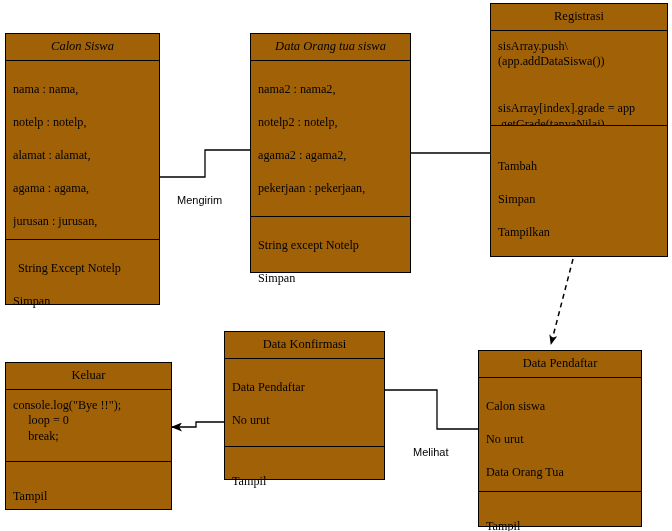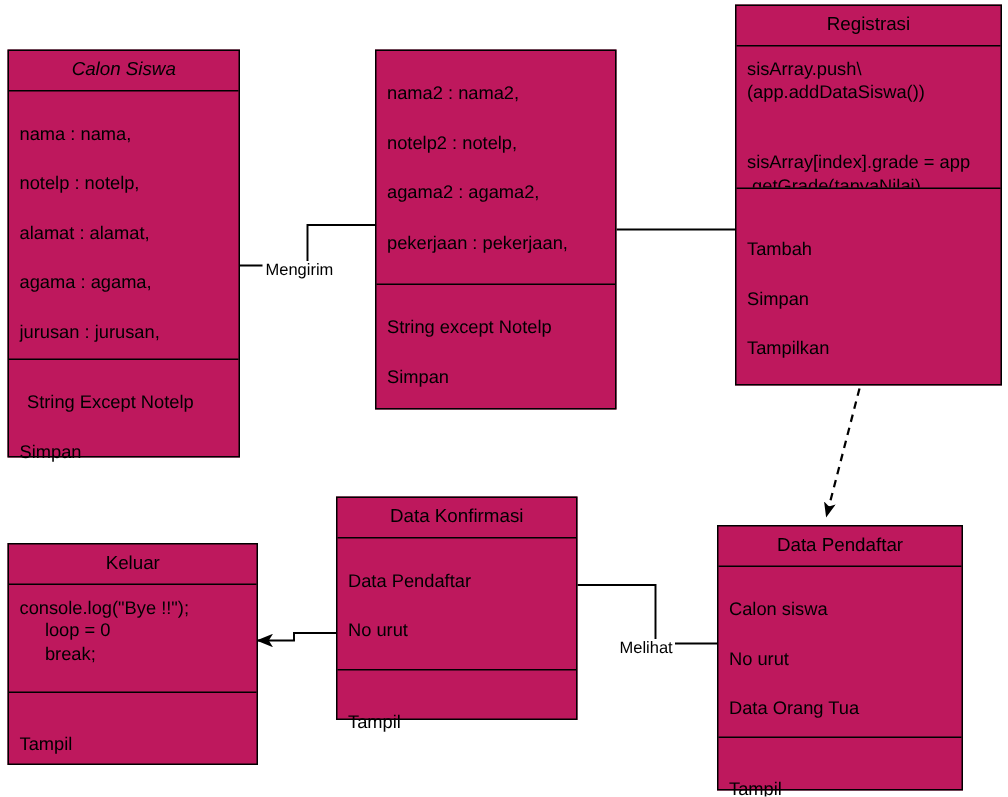"Registrasi" .uml-box { background: #be185d -> #a16207; font-family: none -> Liberation Serif, serif }
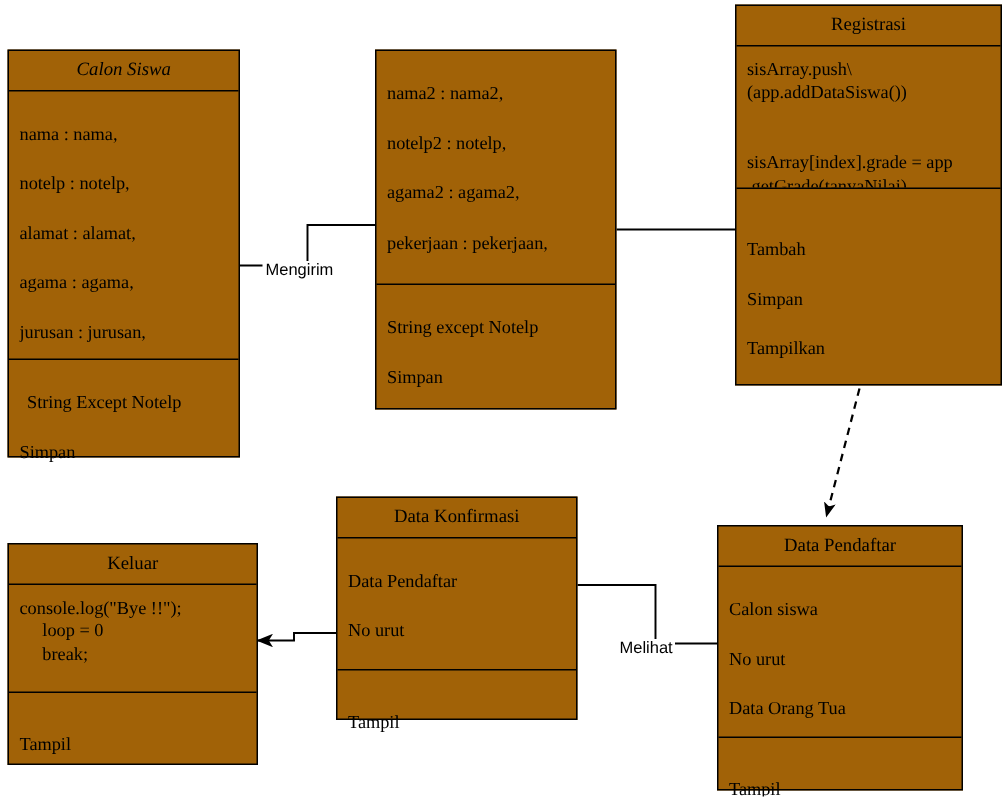"Data Orang tua siswa" div.uml-header { html: none -> <div>Data Orang tua siswa</div> }
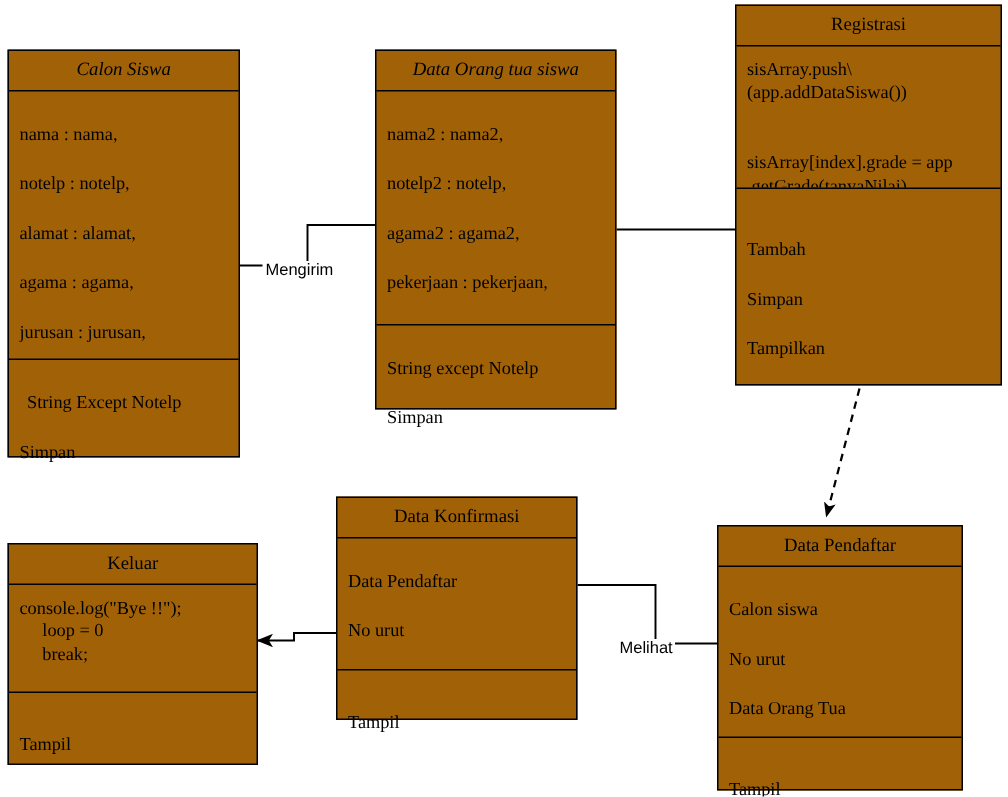"Mengirim" .conn-label { margin-top: none -> 20px }
